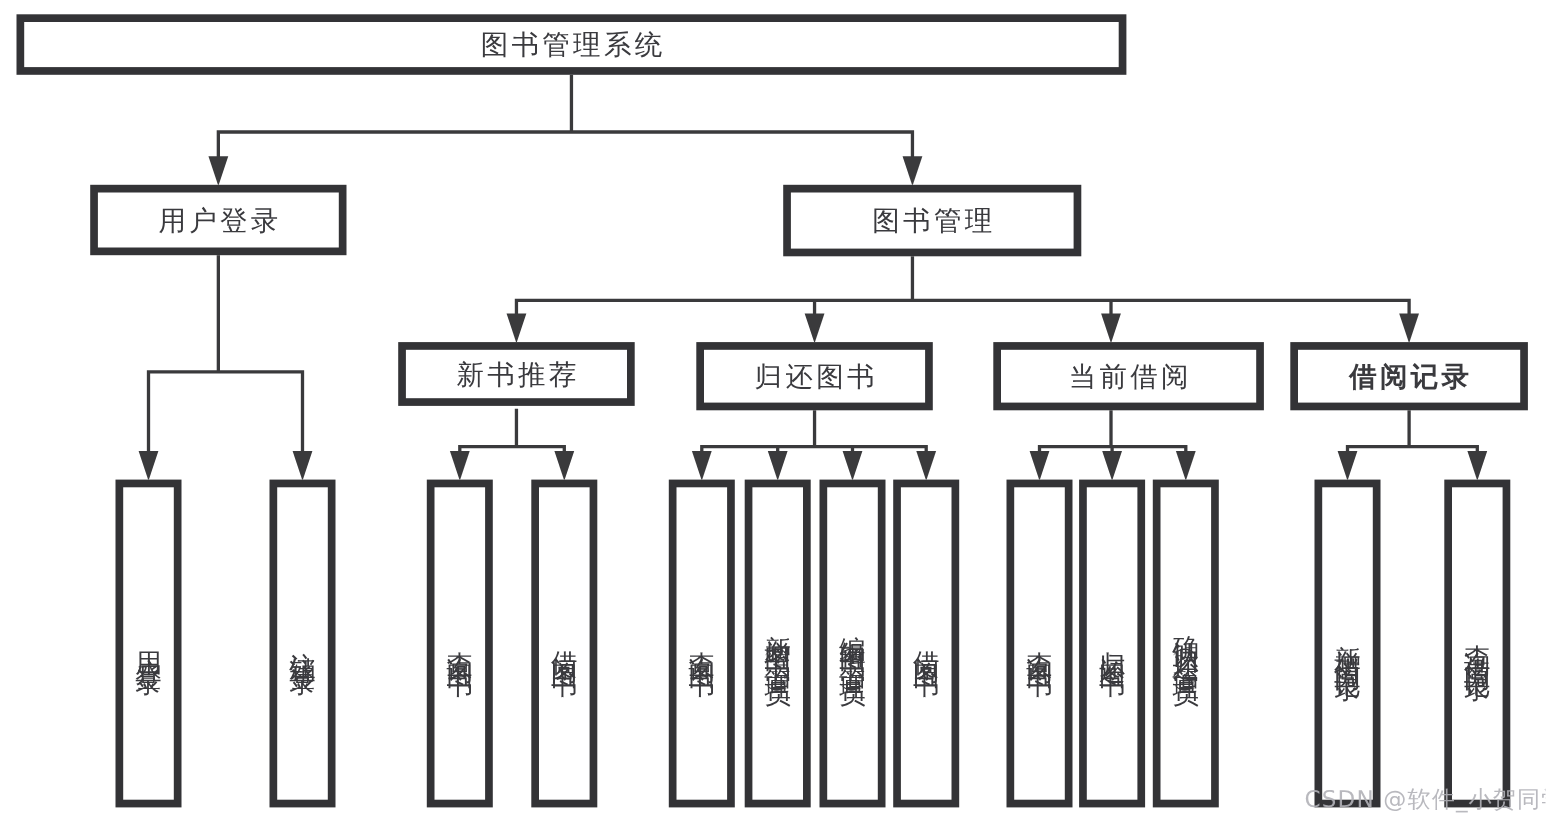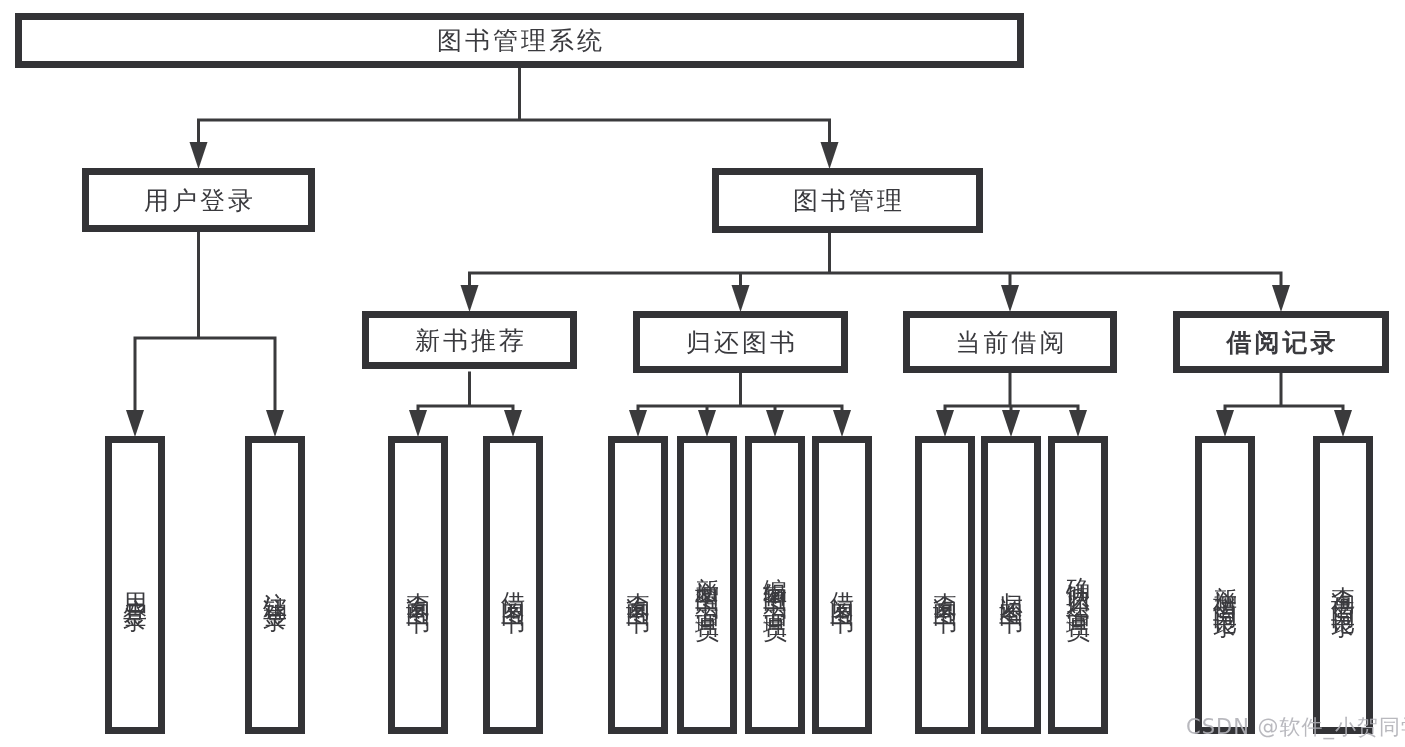"当前借阅" div.node { width: 214px -> 246px }
